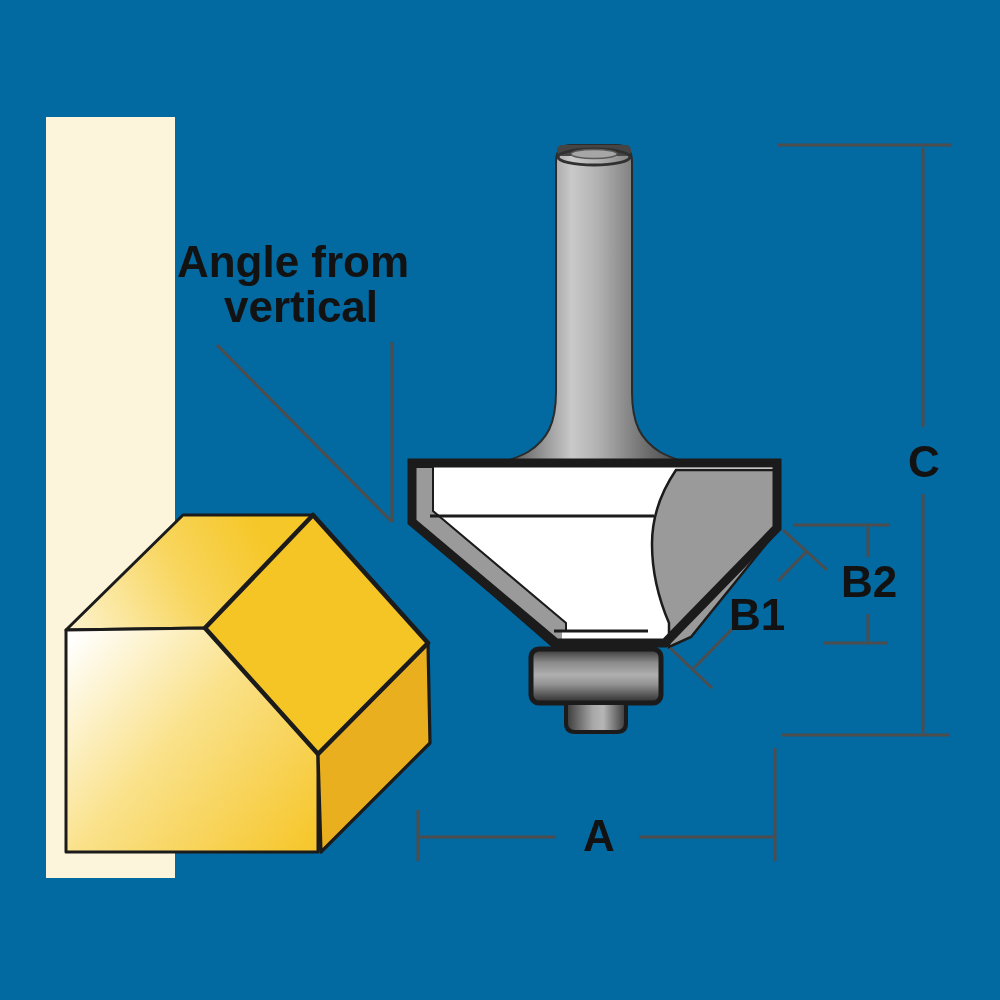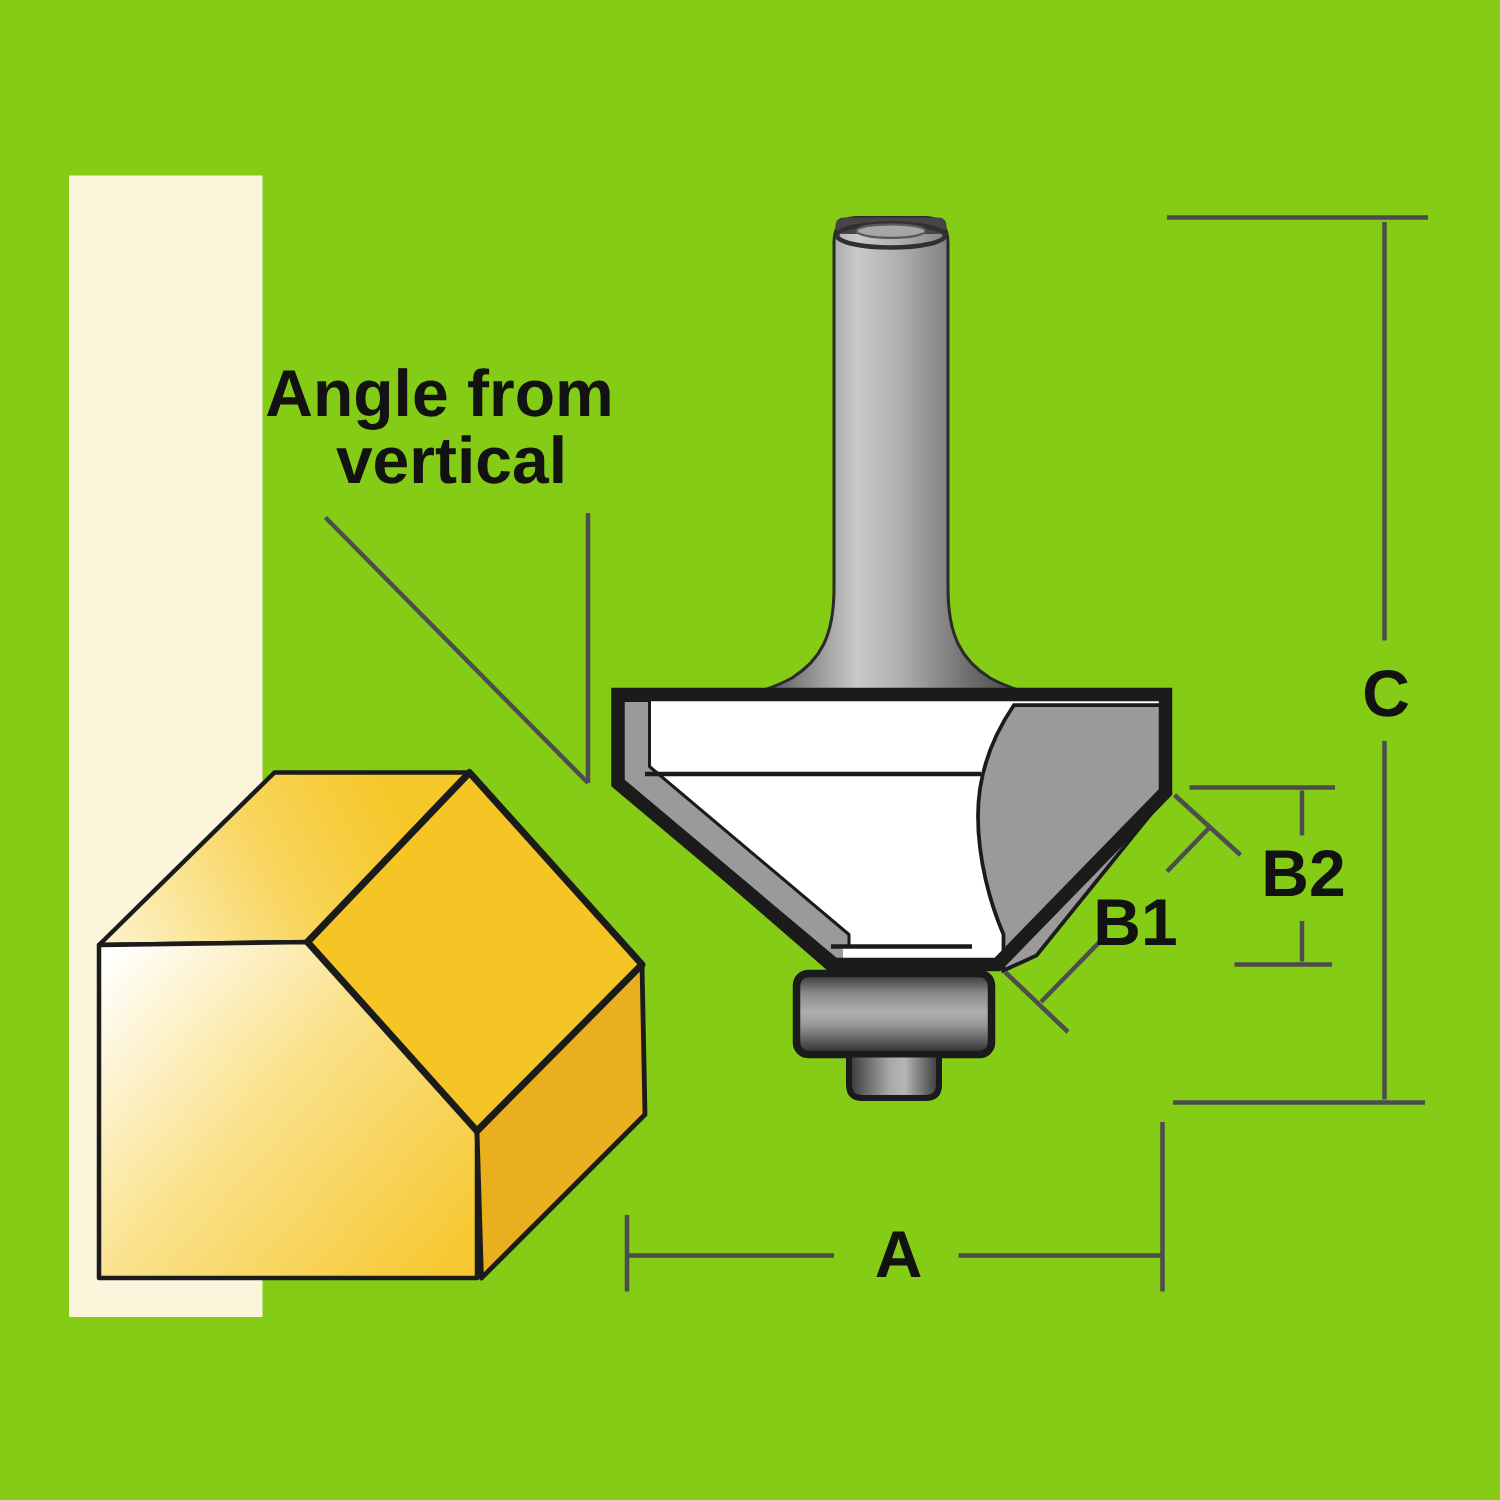"Angle from" .canvas { background: #84cc16 -> #0369a1 }
